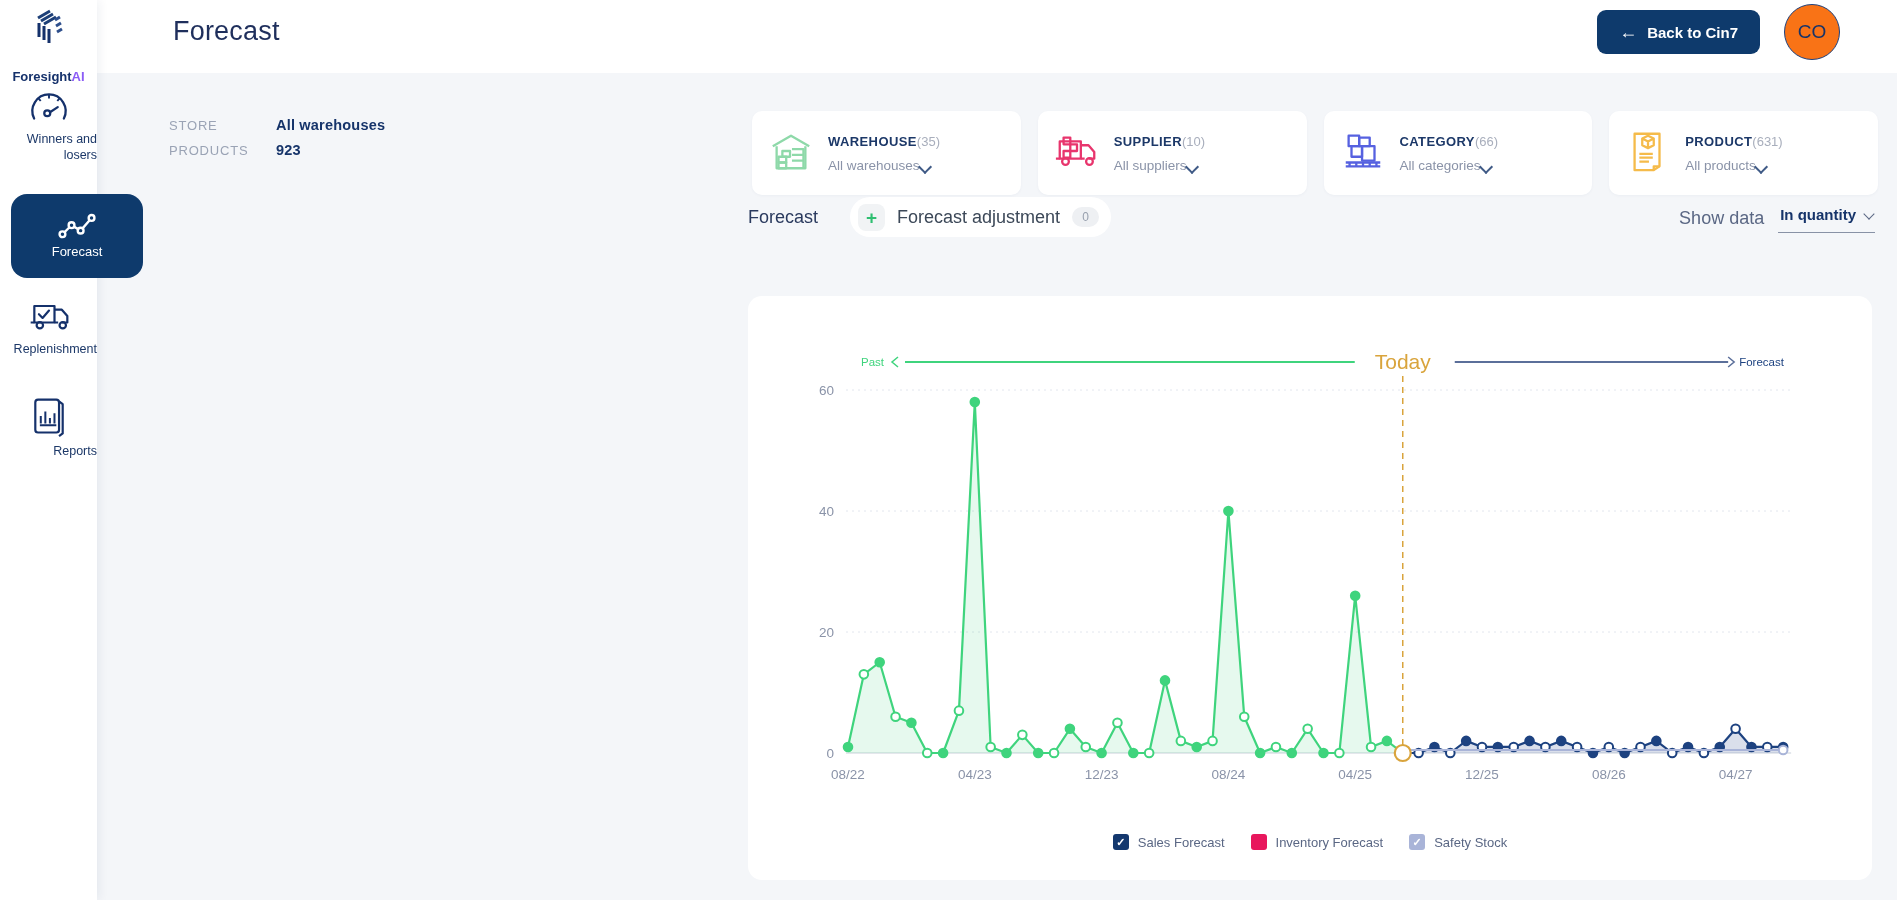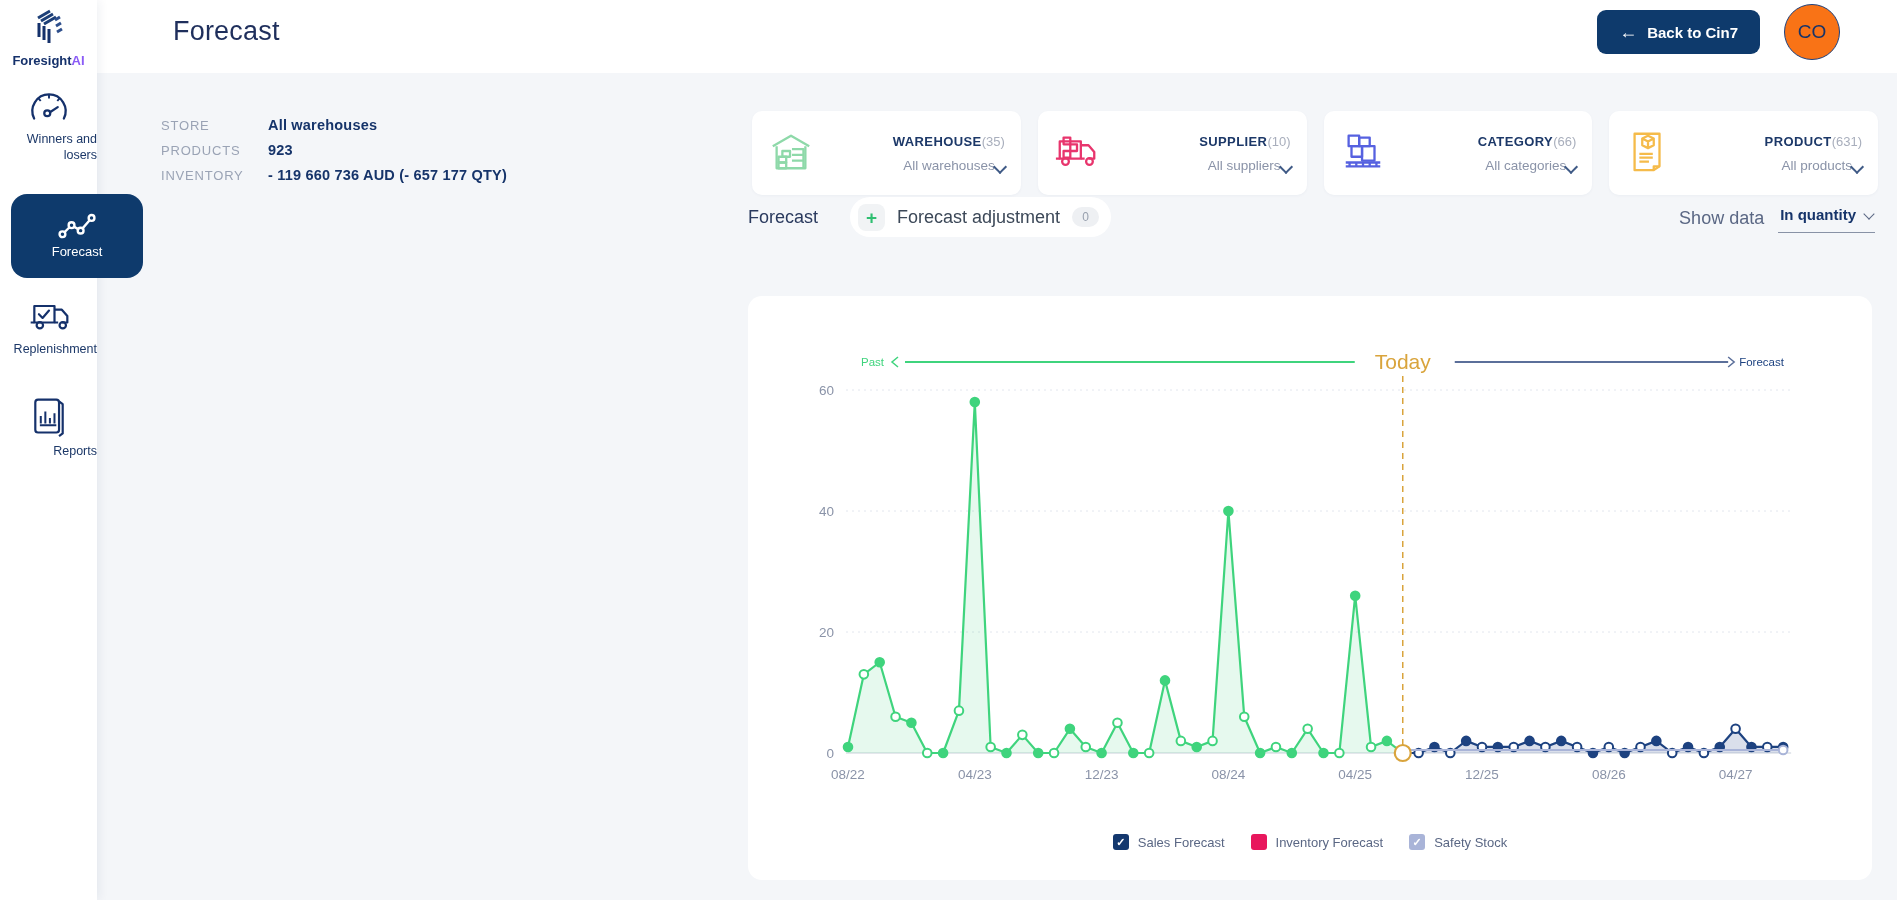"ForesightAI" .logo-word { margin-top: 1px -> 17px }
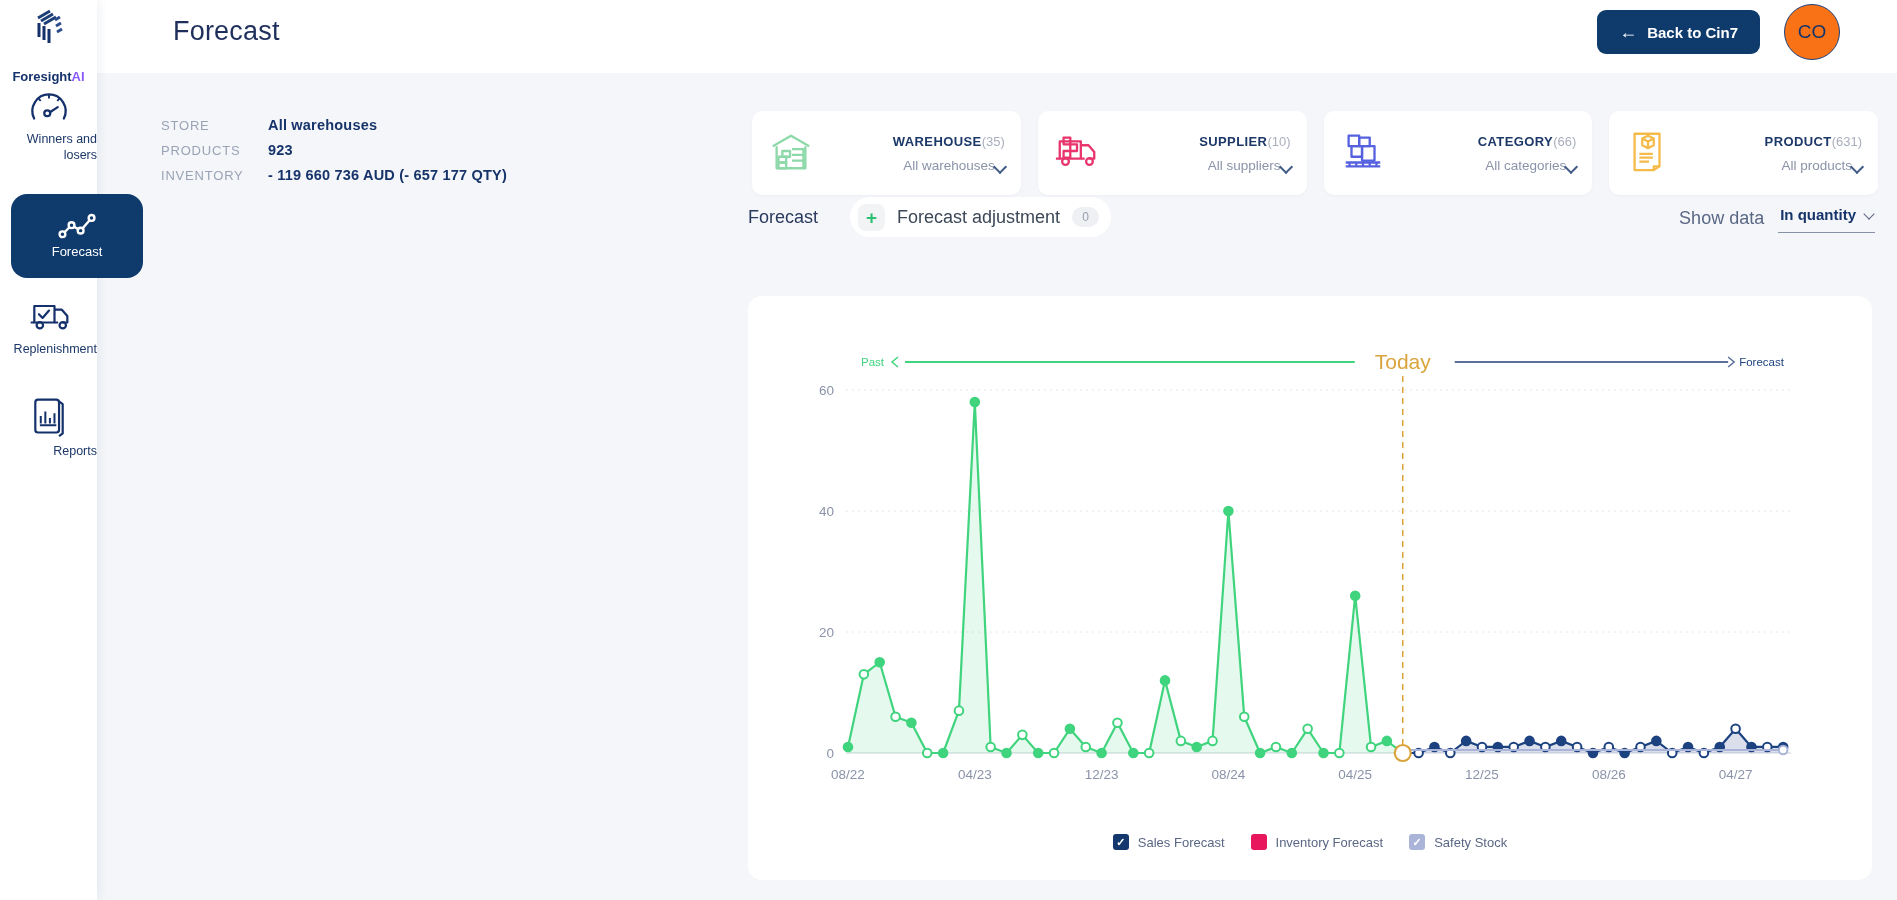"STORE" .info { left: 64px -> 72px }
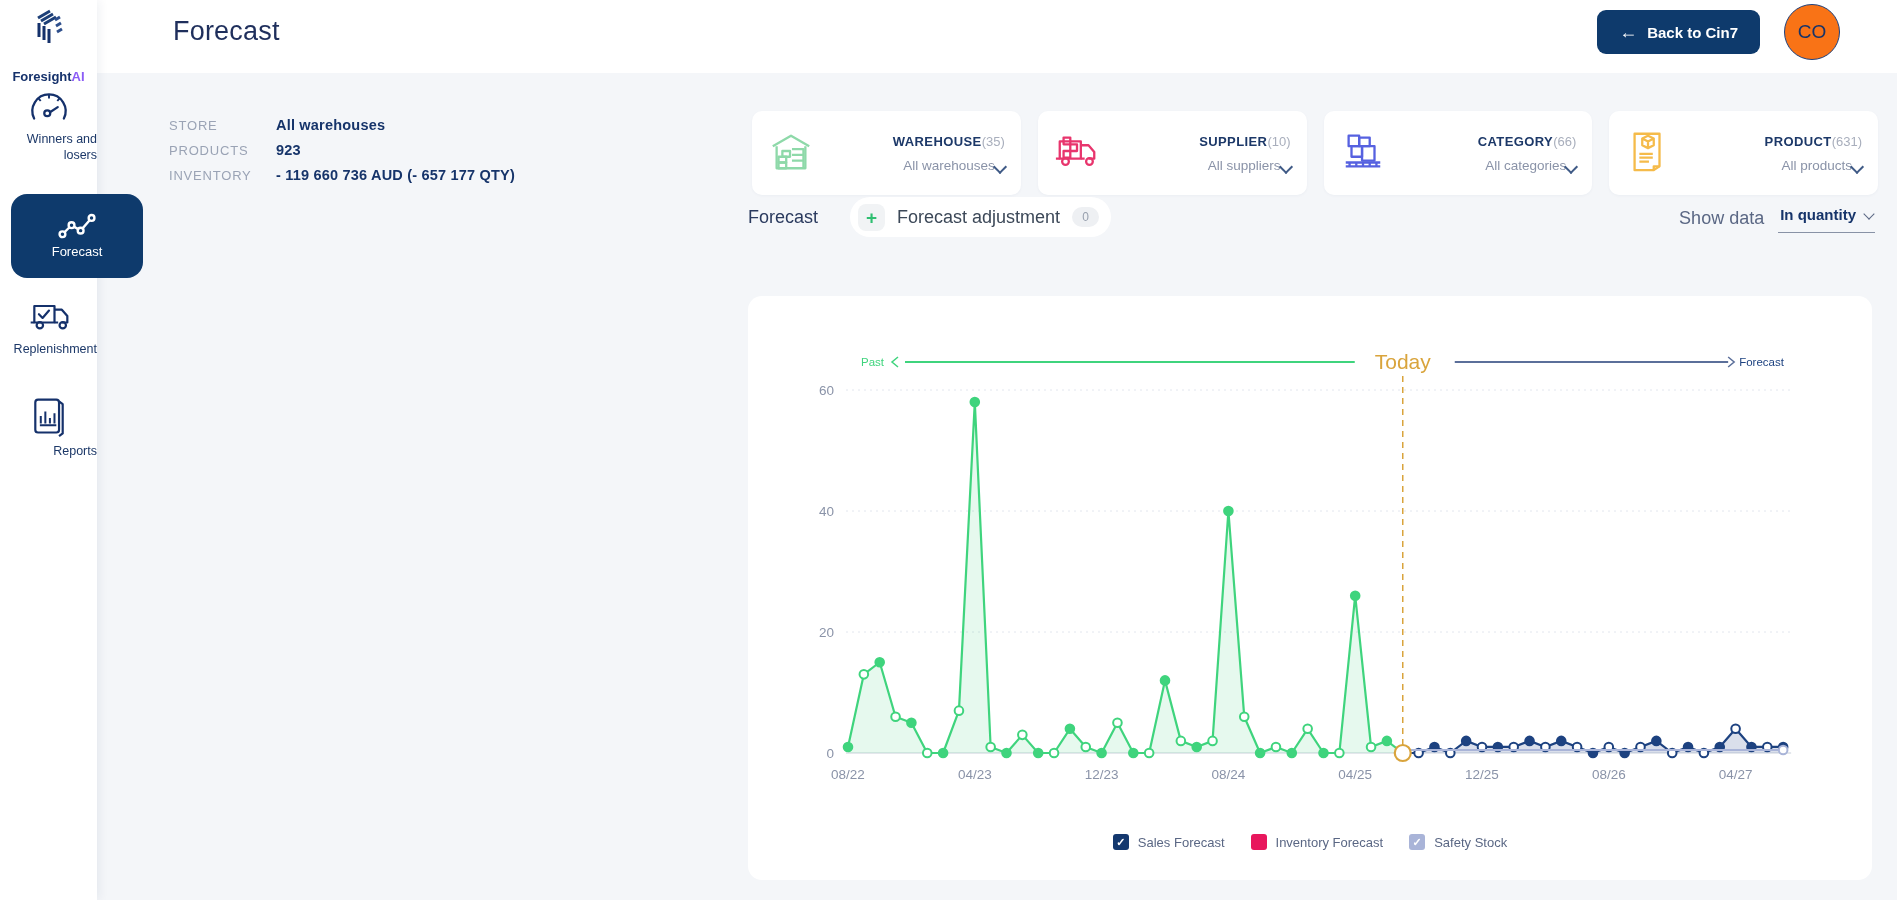"WAREHOUSE" .frow { justify-content: flex-end -> flex-start }
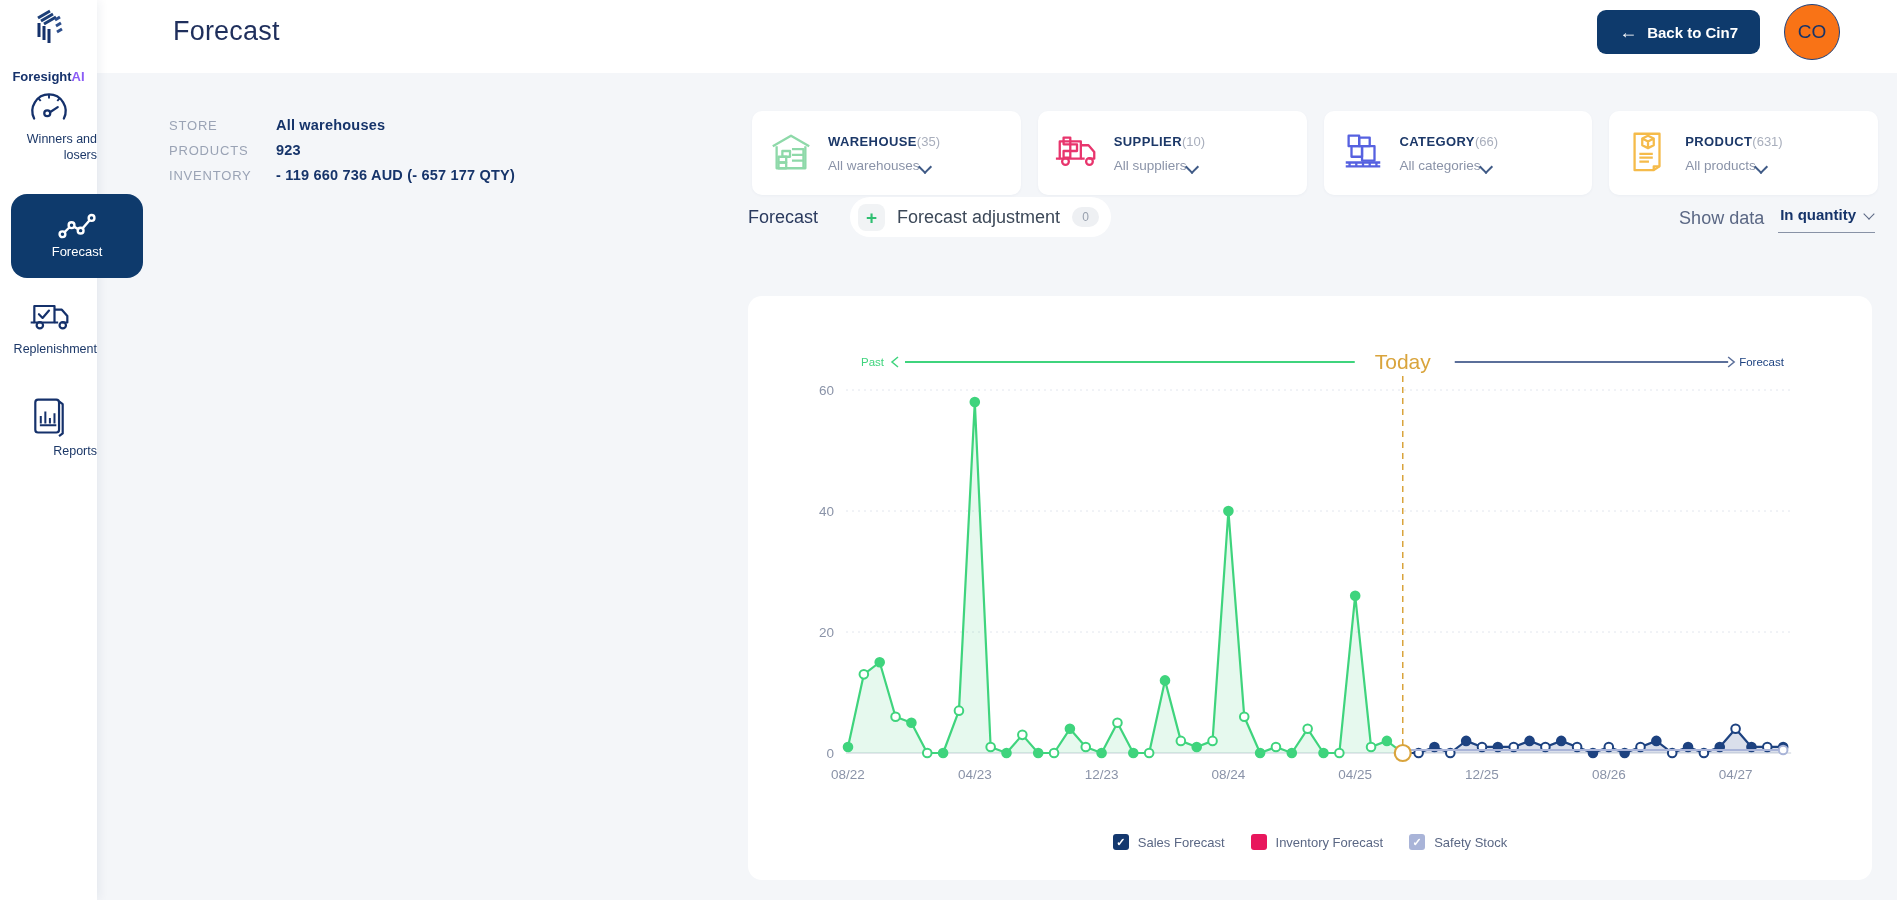"INVENTORY" div.info-row { html: <div> <span>INVENTORY</span> <span>- 119 660 736 AUD (- 657 177 QTY)</span> </div> -> none }
